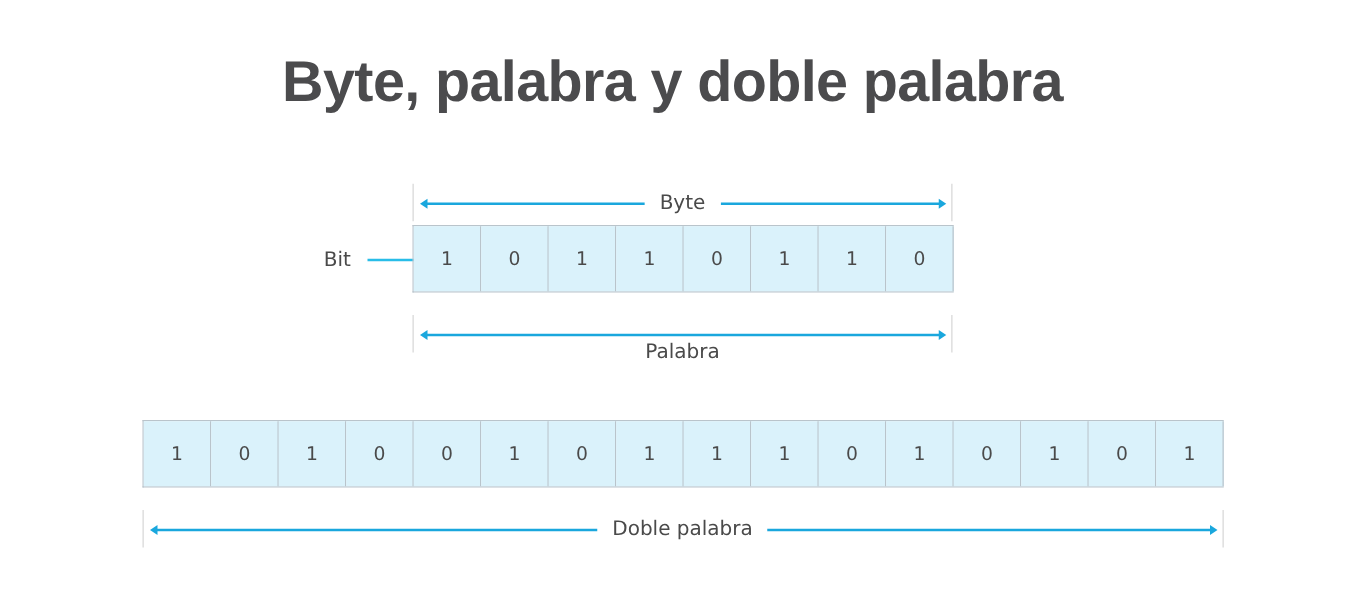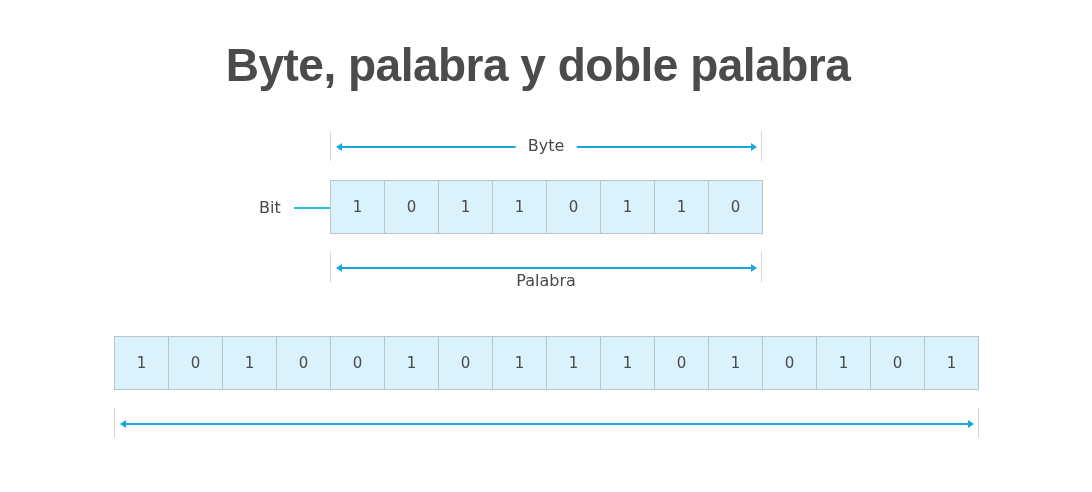"Byte" div.dim { top: 131px -> 147px }
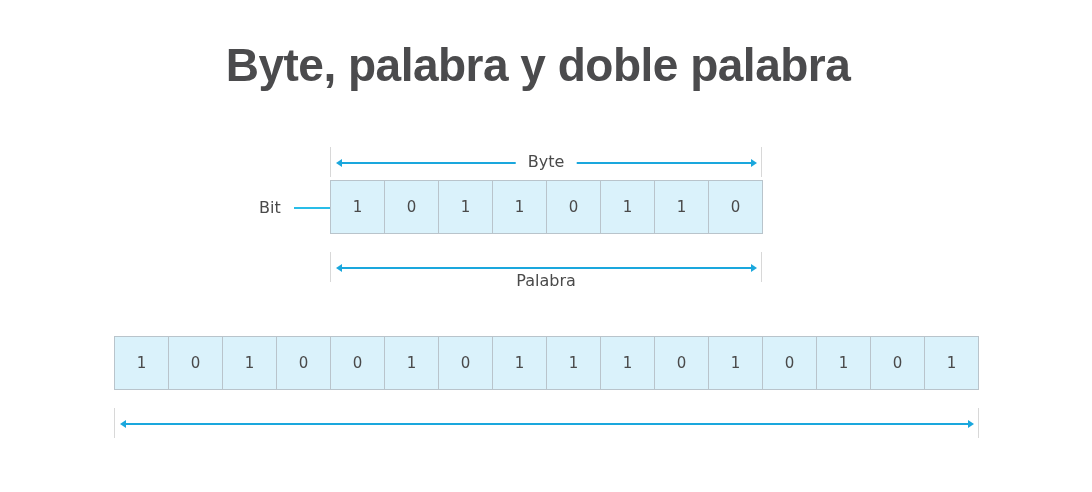"Doble palabra" div.dim-label { html: none -> <div>Doble palabra</div> }
